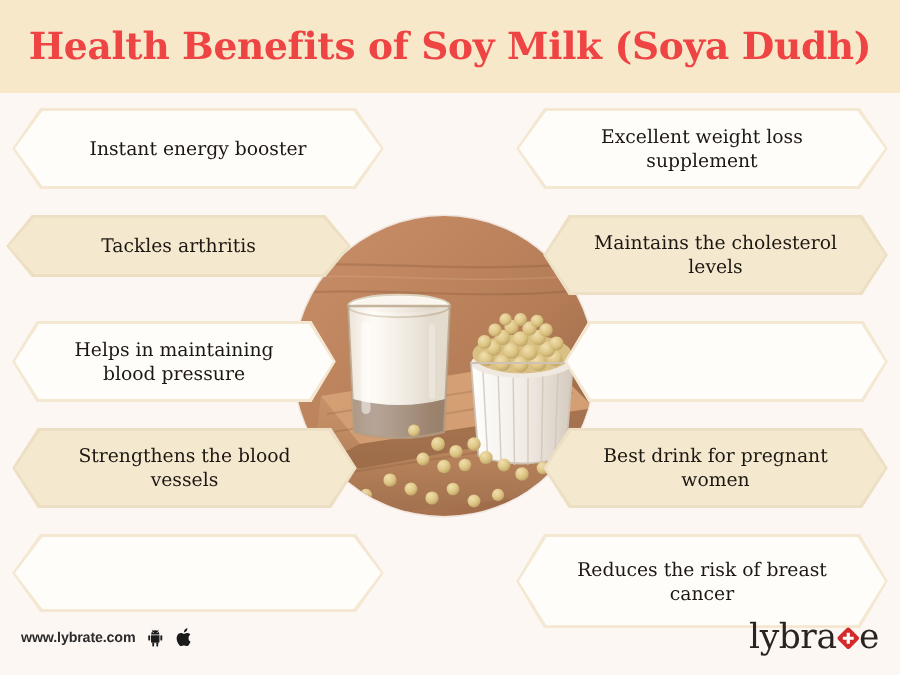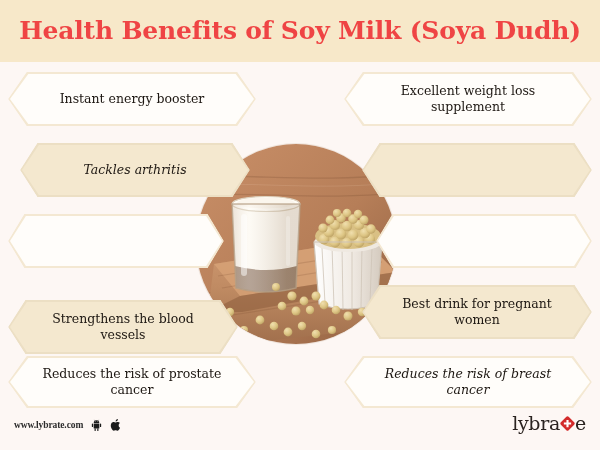"Tackles arthritis" #banner-l2 { font-style: italic -> none; height: 54px -> 42px; left: 20px -> 4px }
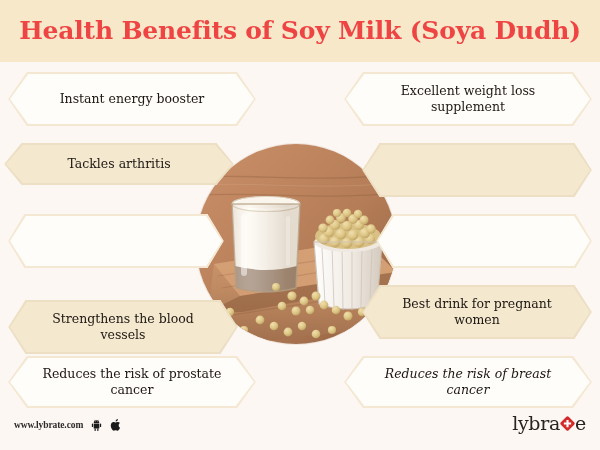"Maintains the cholesterol levels" div.label { html: none -> <div>Maintains the cholesterol levels</div> }
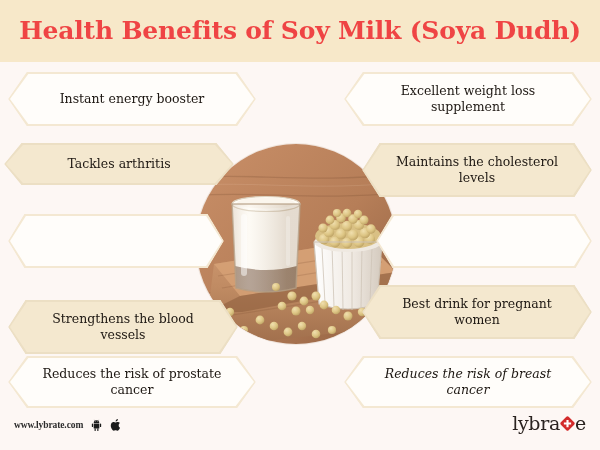"Helps in maintaining blood pressure" div.label { html: none -> <div>Helps in maintaining blood pressure</div> }
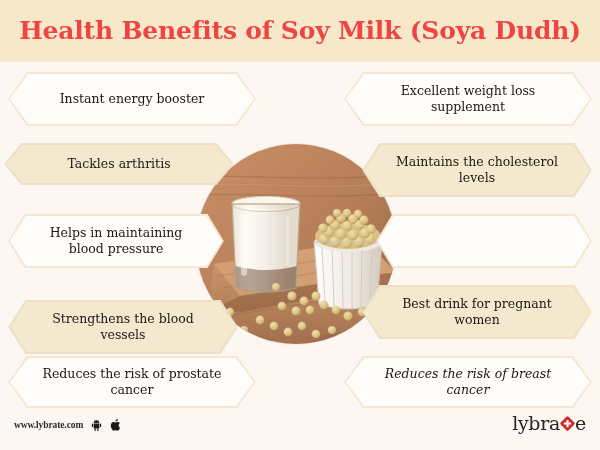"Strengthens the blood vessels" #banner-l4 { top: 300px -> 285px }
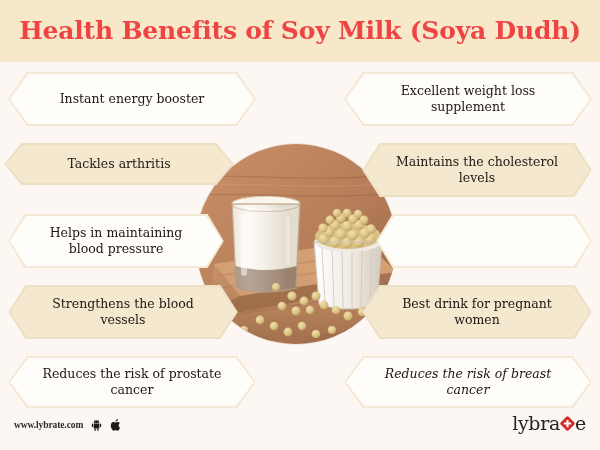"Reduces the risk of prostate" div.label { html: <div>Reduces the risk of prostate cancer</div> -> none }
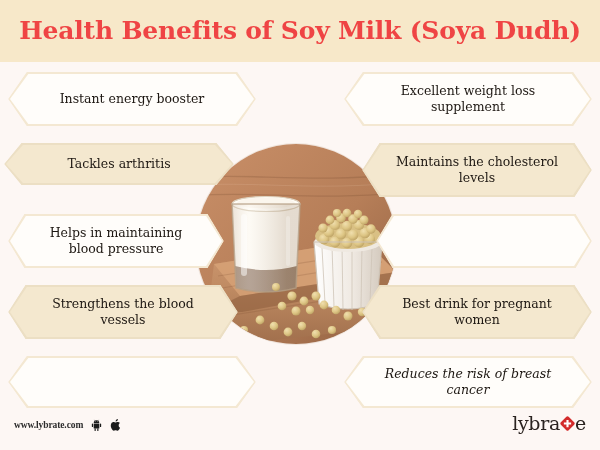"Reduces the risk of breast" #banner-r5 { font-style: italic -> none; height: 52px -> 63px }
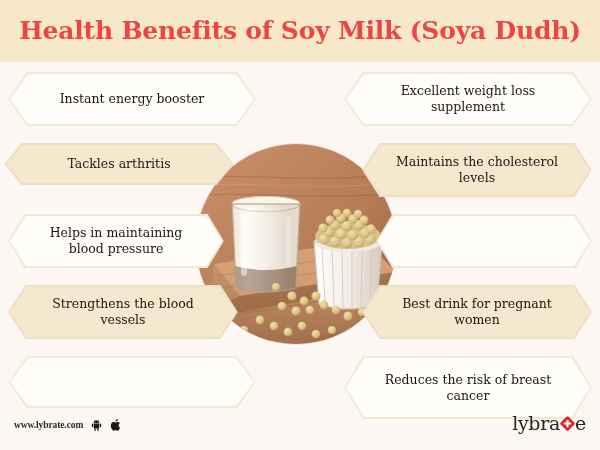"www.lybrate.com" #site-url { font-family: Liberation Serif, serif -> Liberation Sans, sans-serif }
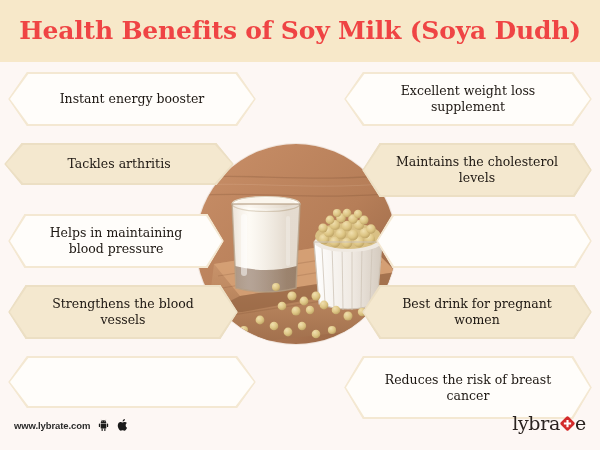"lybra" #footer-logo .logo-text { font-size: 19px -> 23px }
